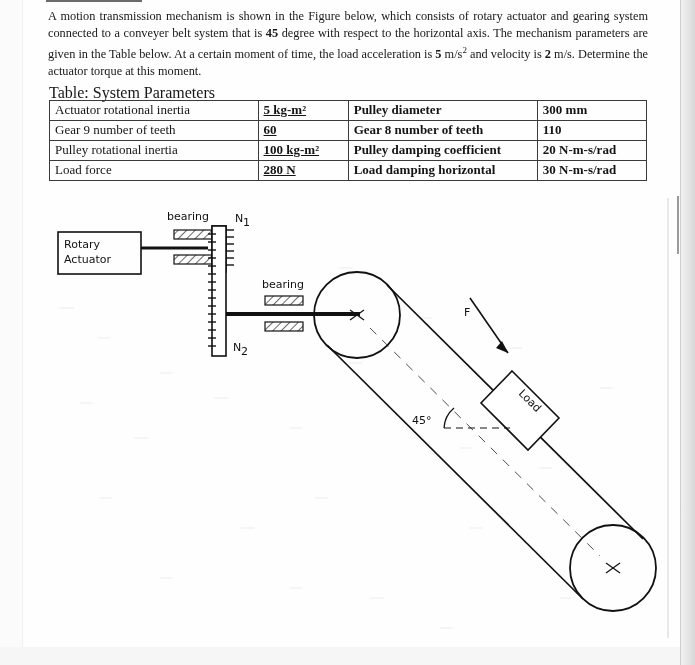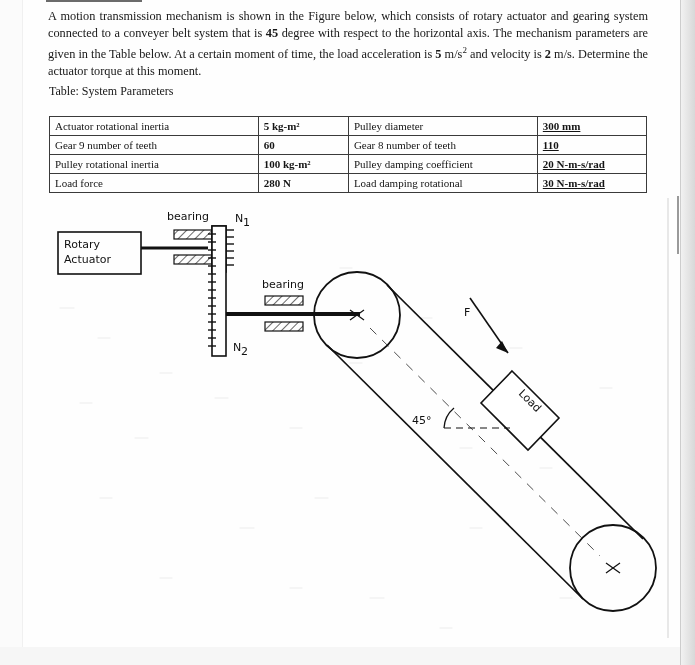"Table: System Parameters" .tablecaption { font-size: 12px -> 16px }
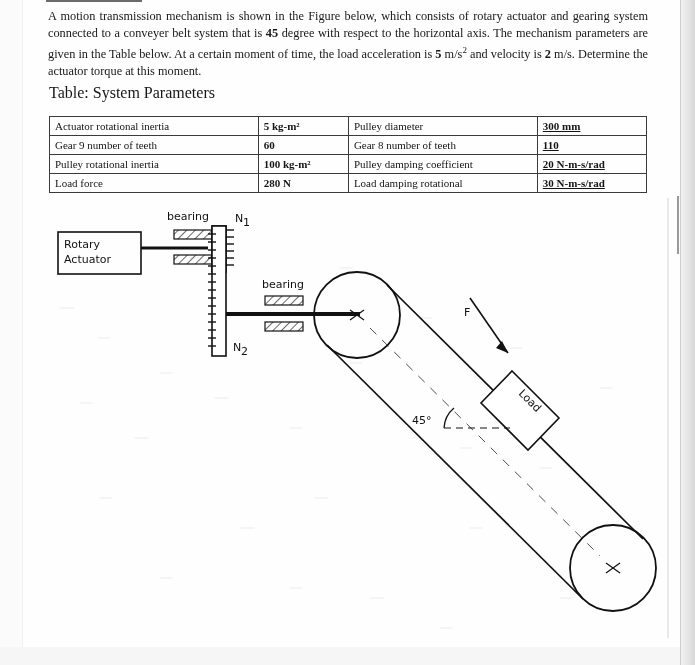"Actuator rotational inertia" table.params { font-size: 11px -> 13px; top: 116px -> 100px }
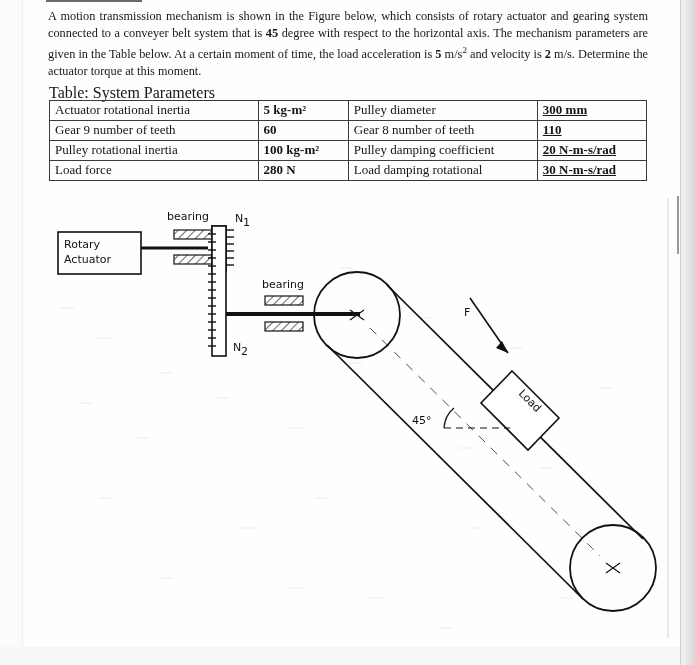"5 kg-m²" td.c1 { text-decoration: none -> underline }
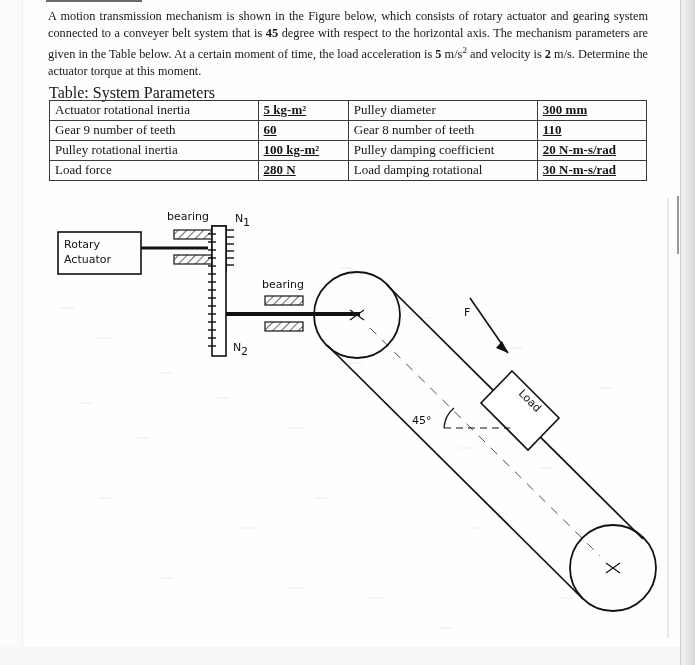"Pulley diameter" td.c2 { font-weight: none -> bold }
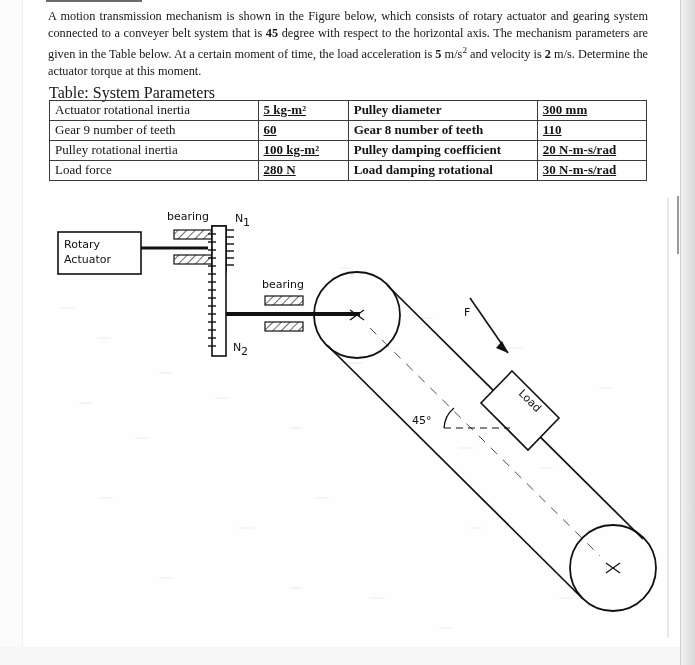"300 mm" td.c3 { text-decoration: underline -> none }
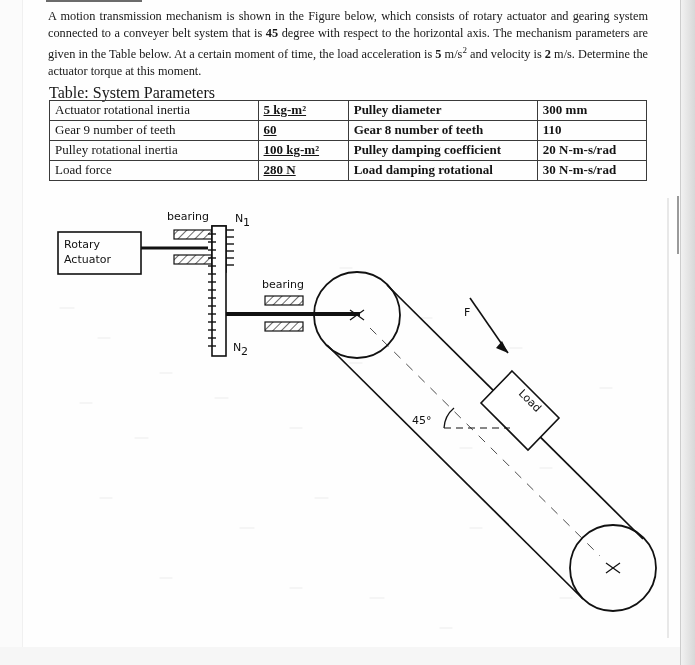"Load damping rotational" td.c2 { text: rotational -> horizontal }
